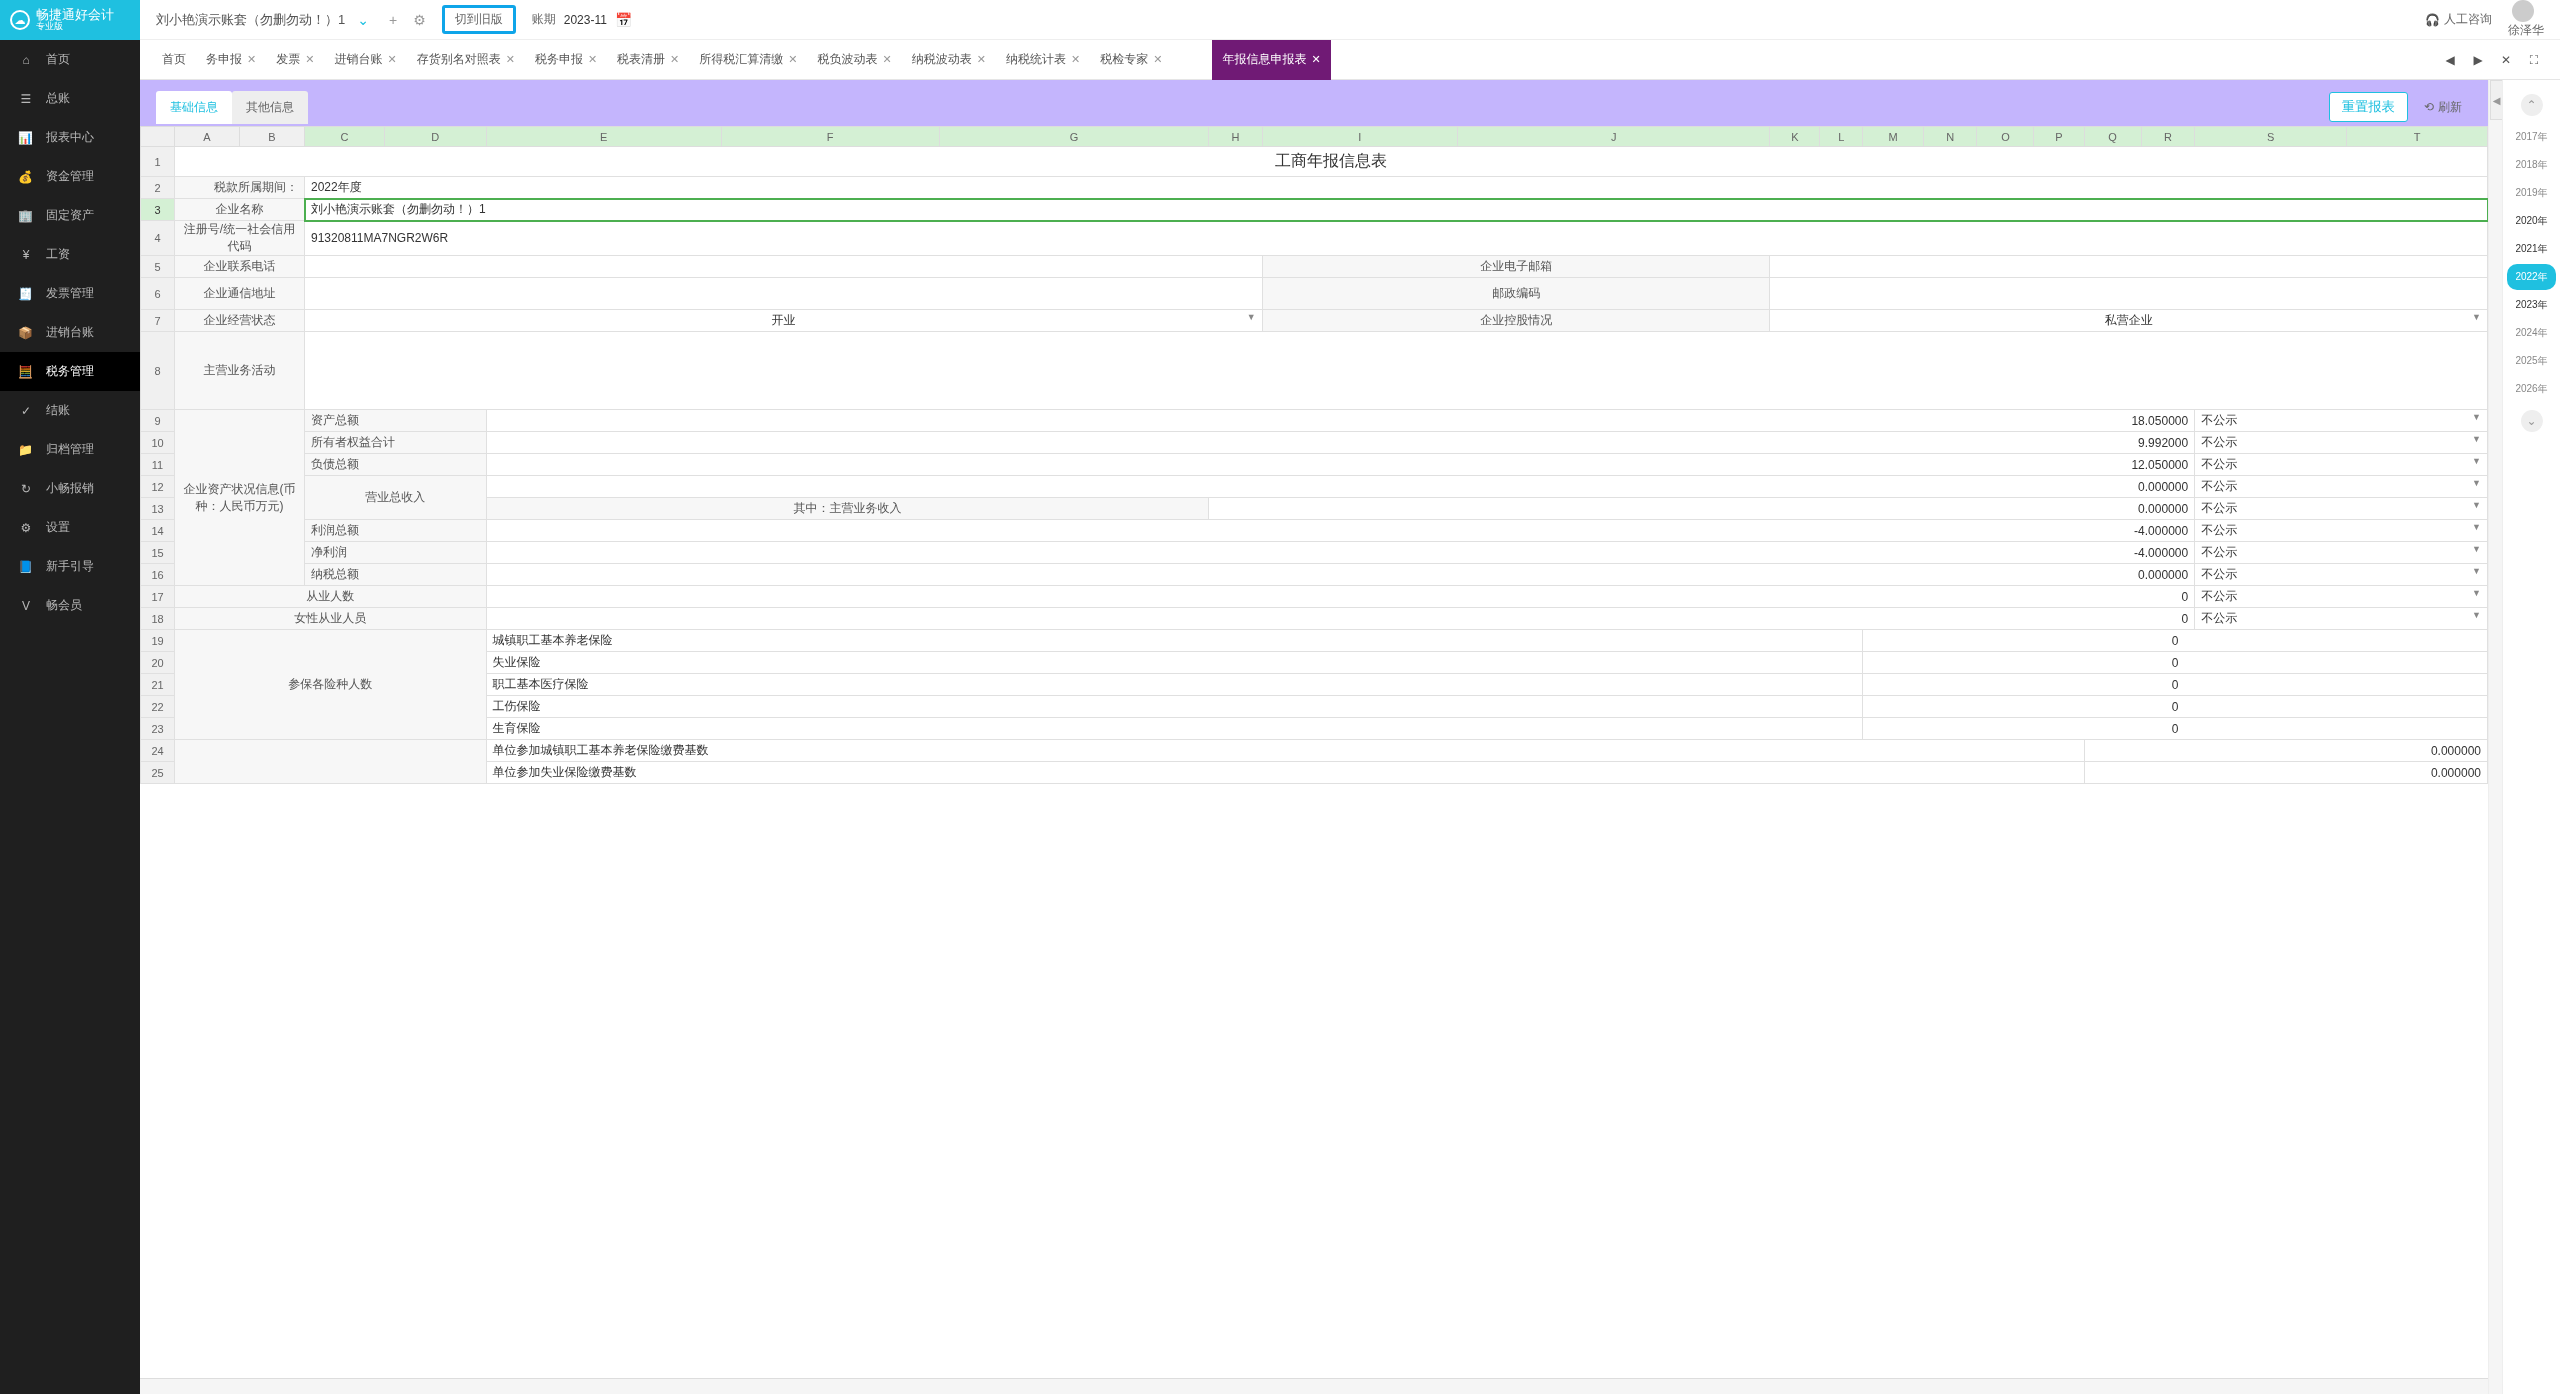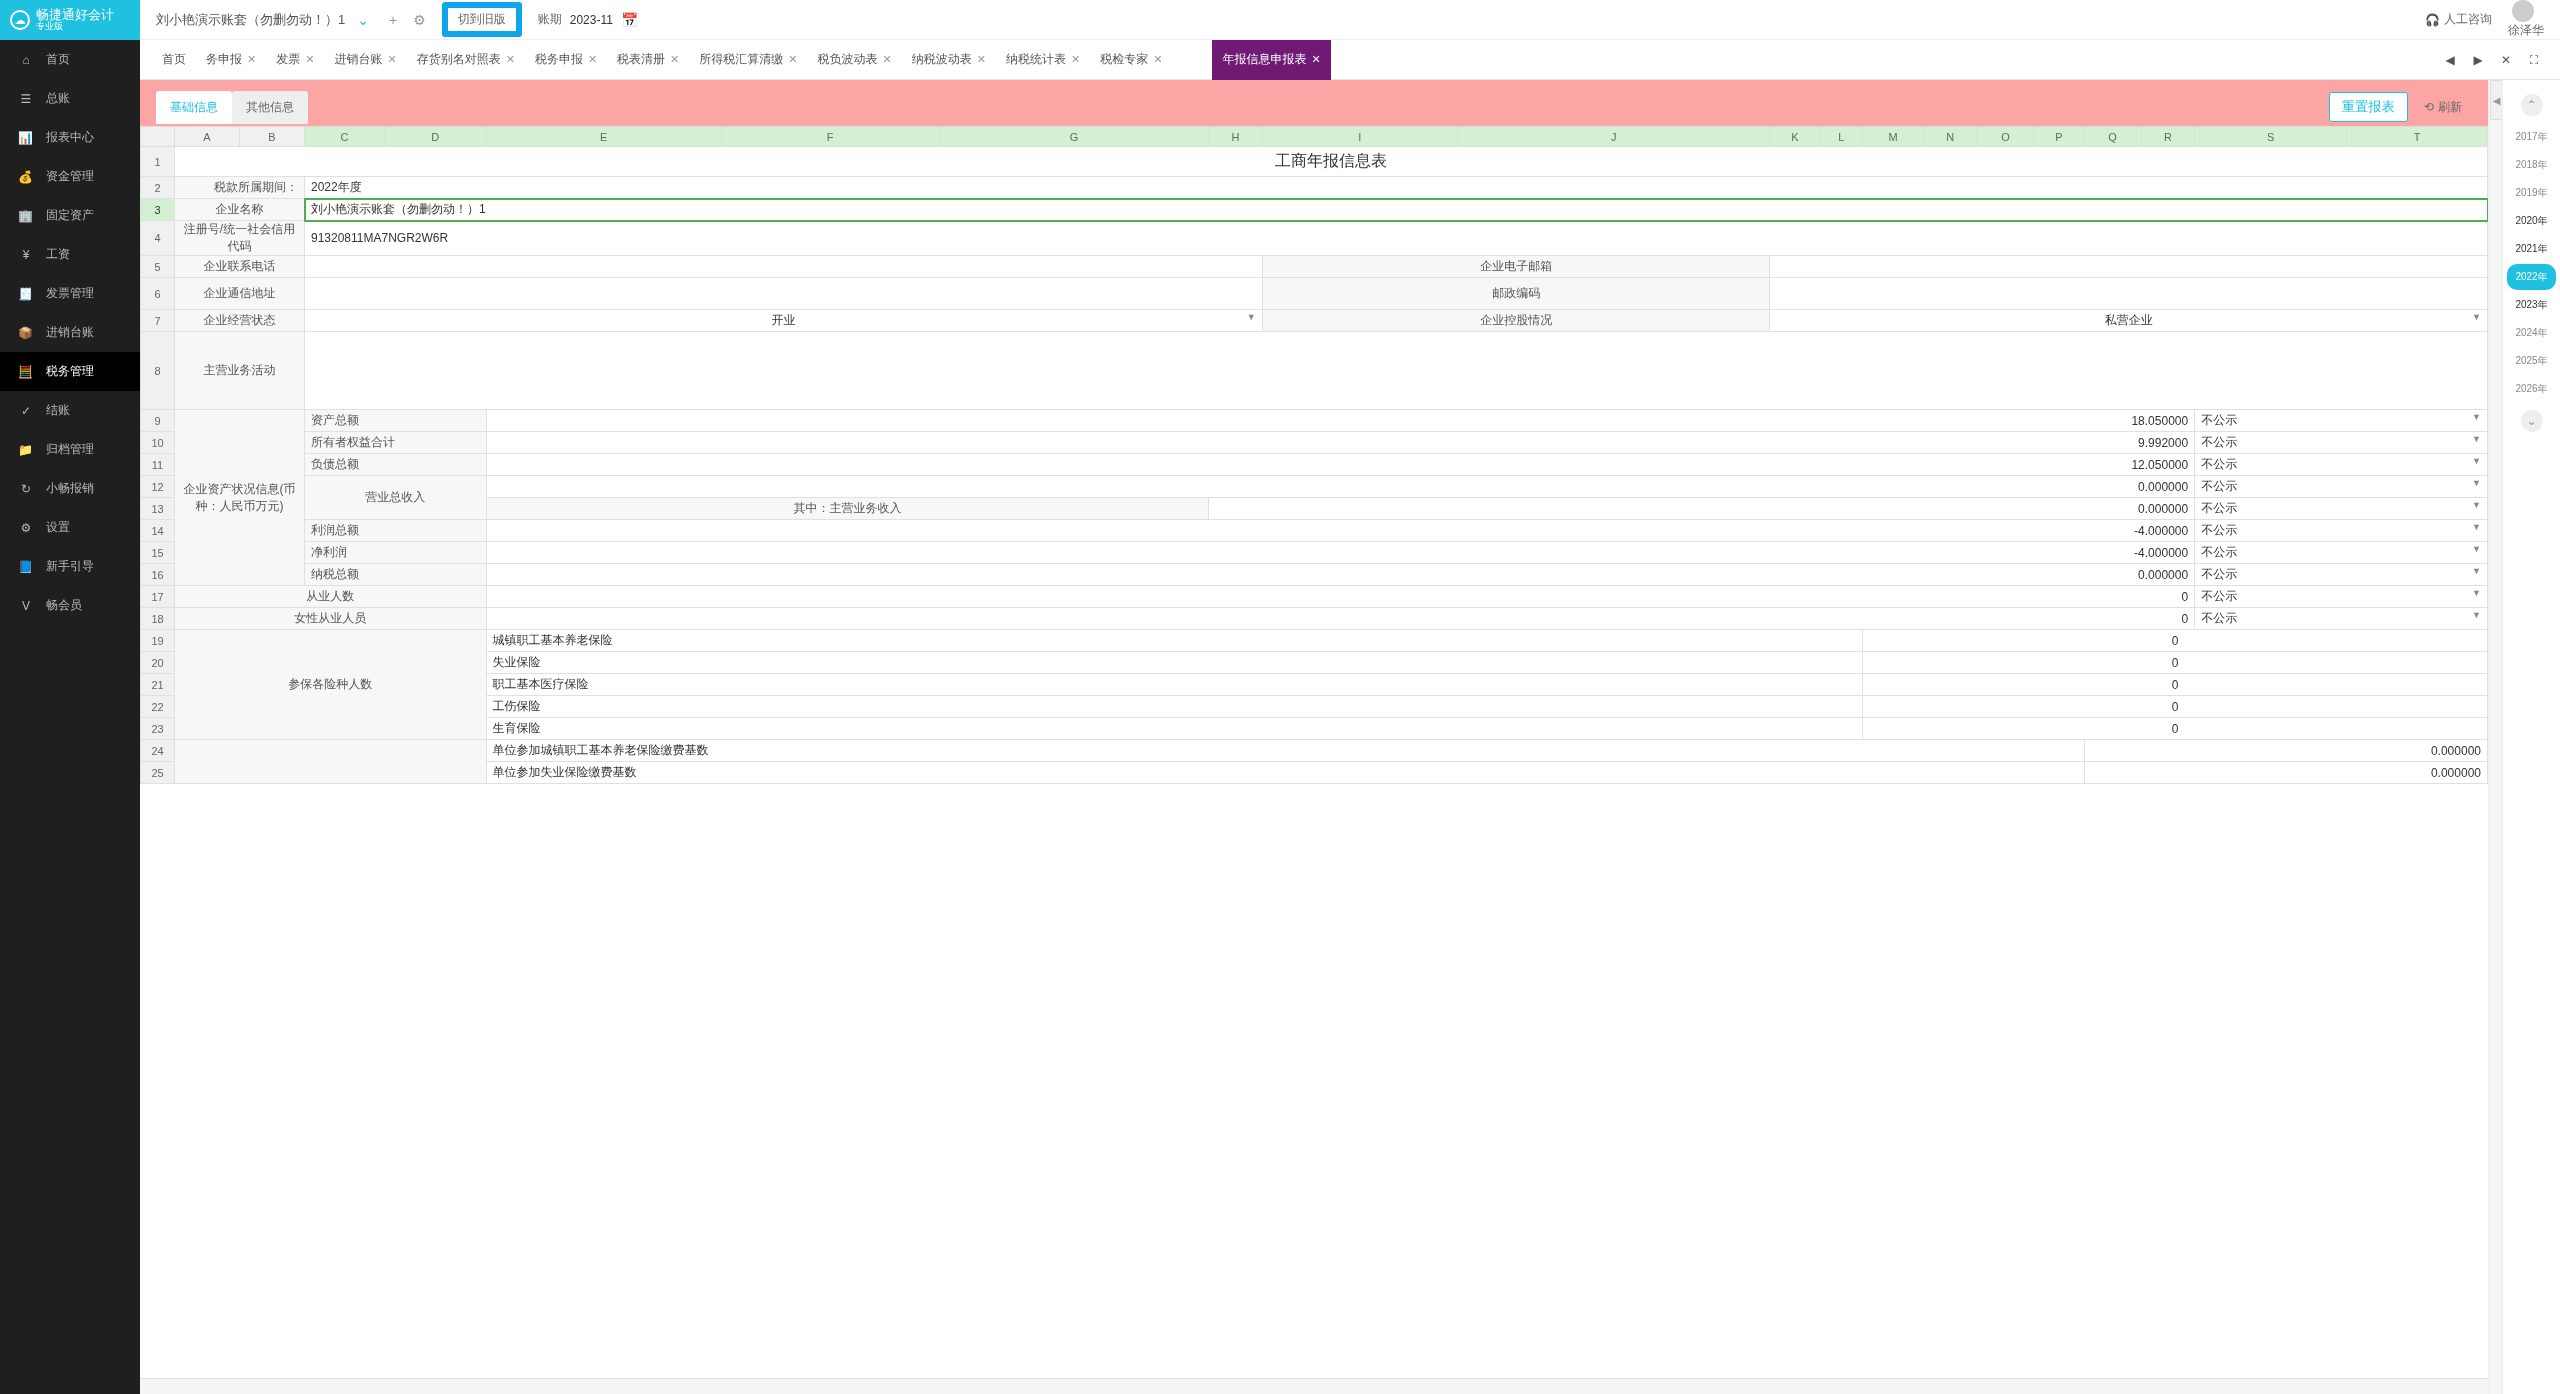"切到旧版" .old-version-btn { border: 6px solid #0ea5e9 -> 3px solid #0ea5e9 }
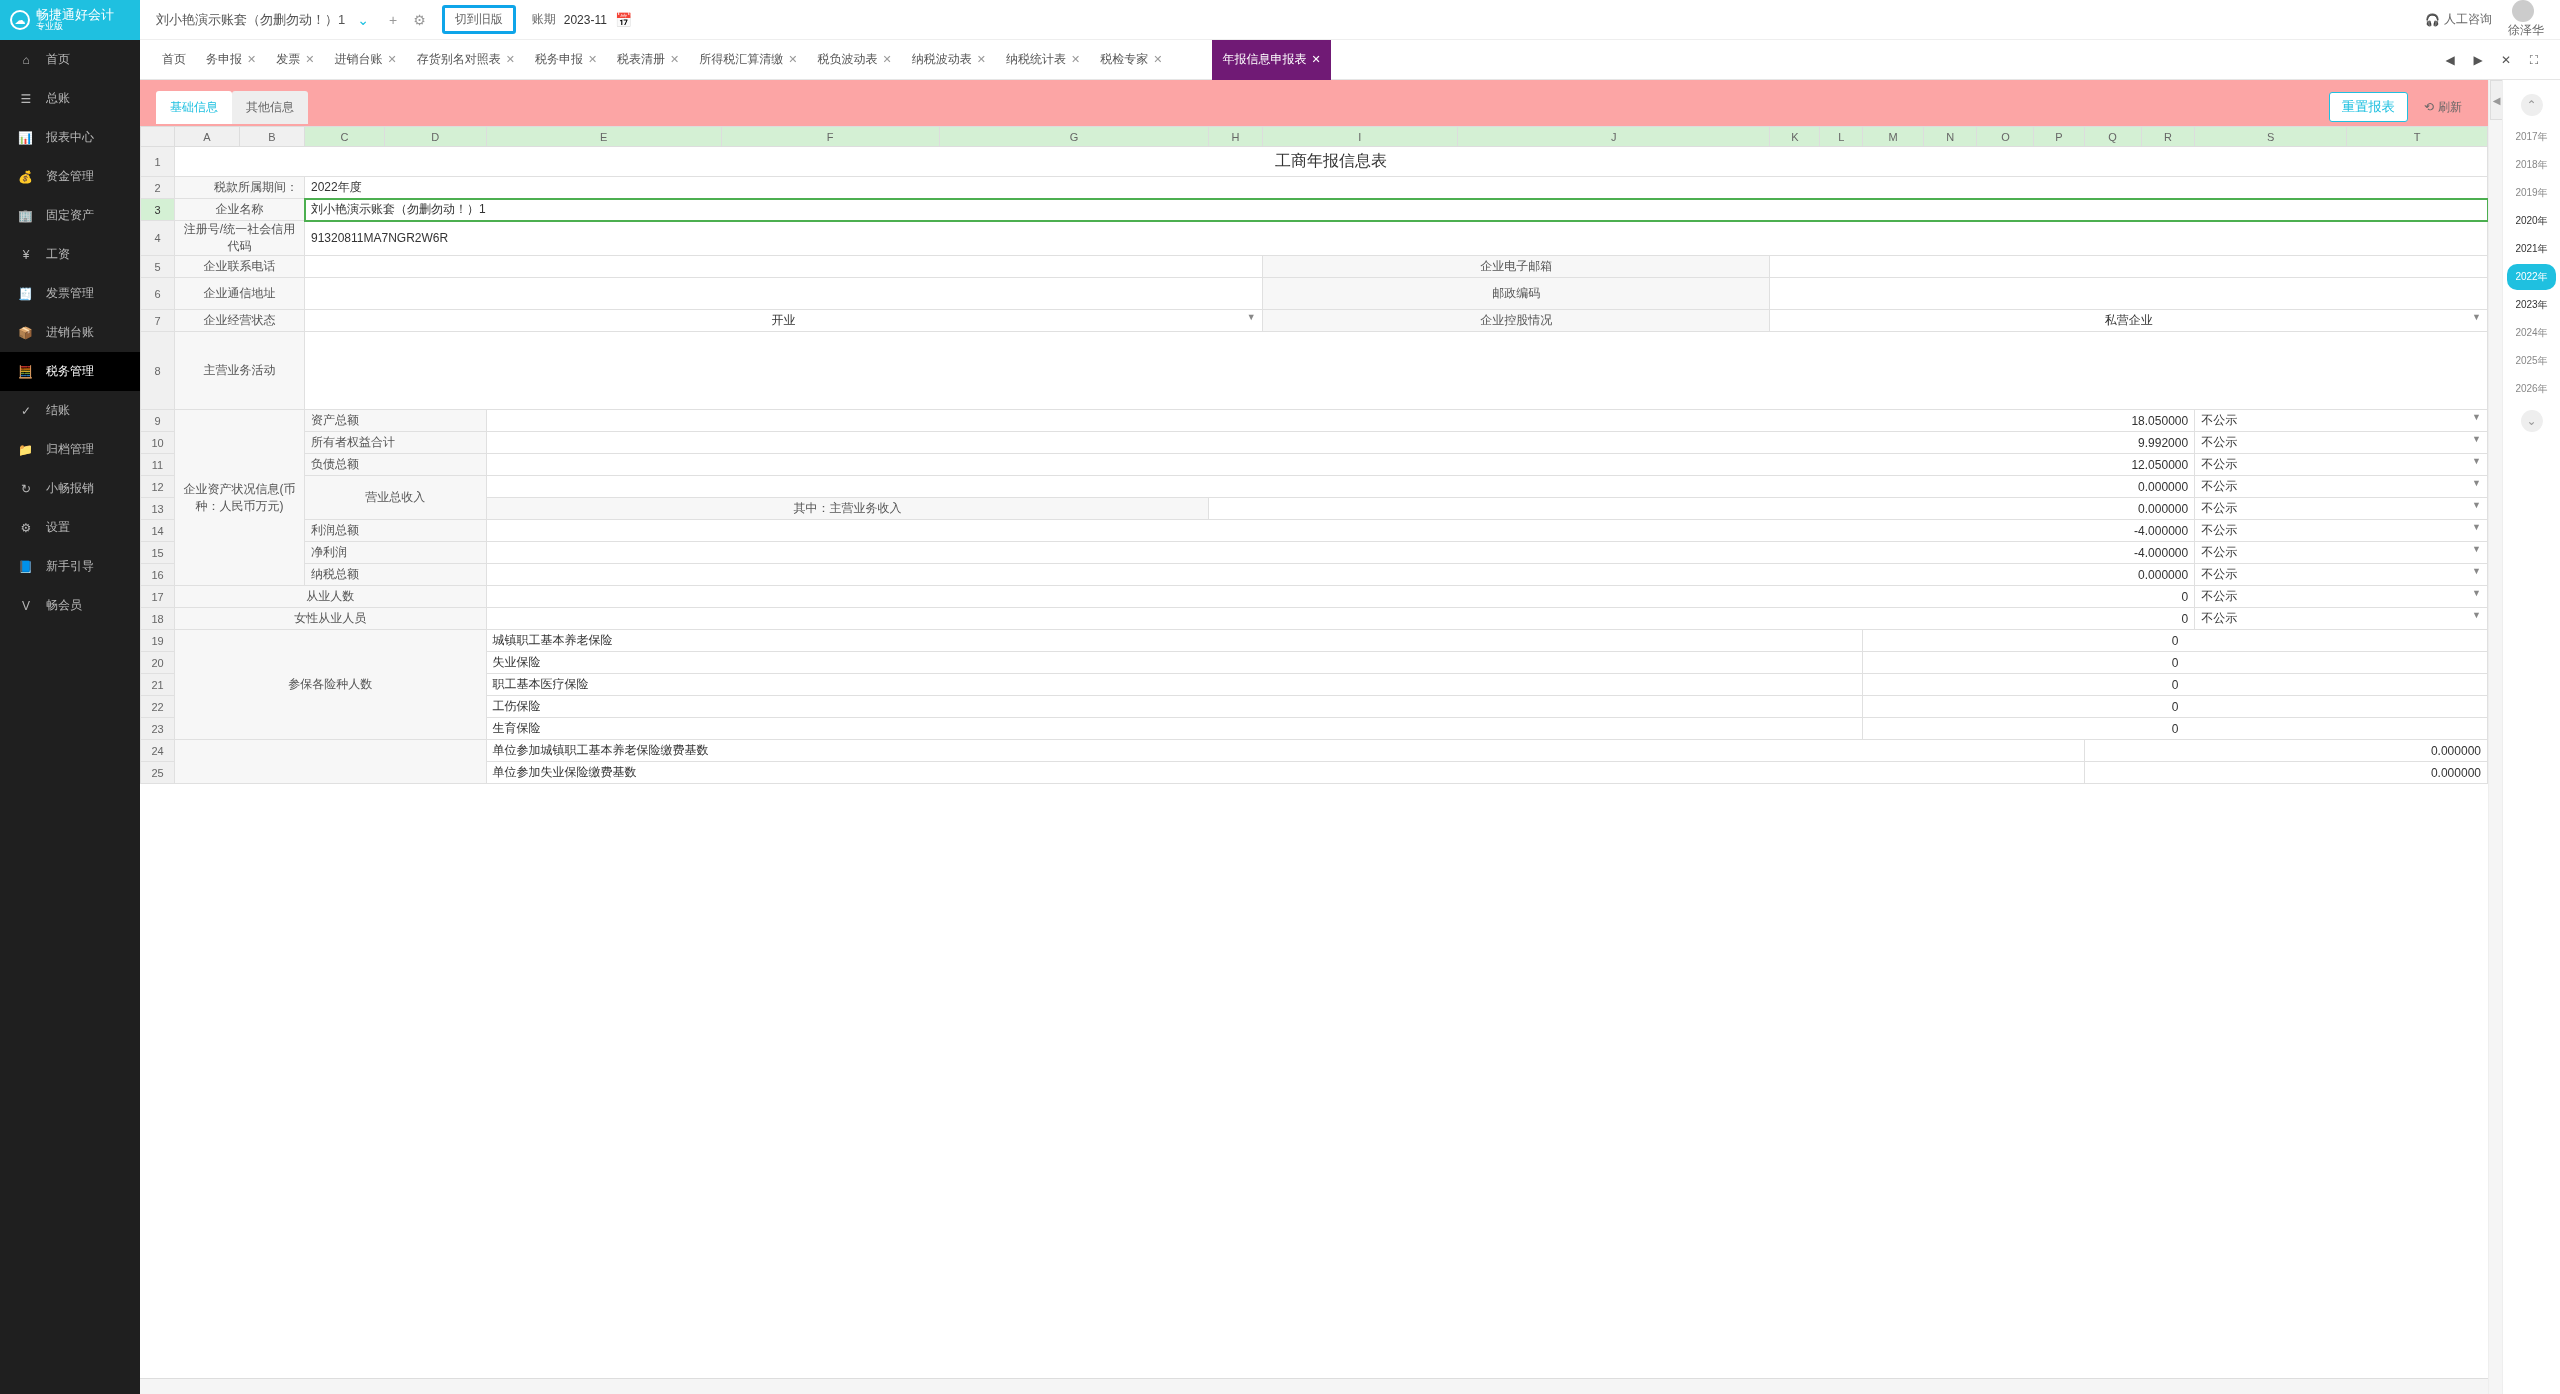"基础信息" .sheet-toolbar { background: #fca5a5 -> #c4b5fd }
